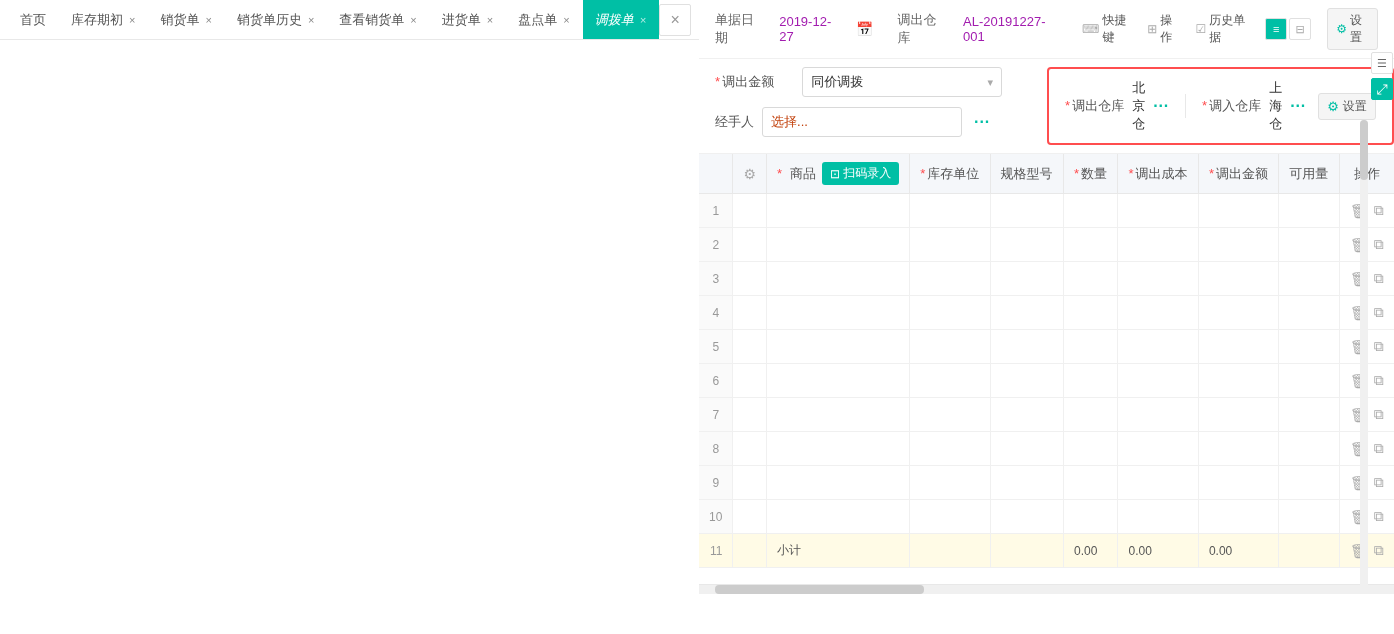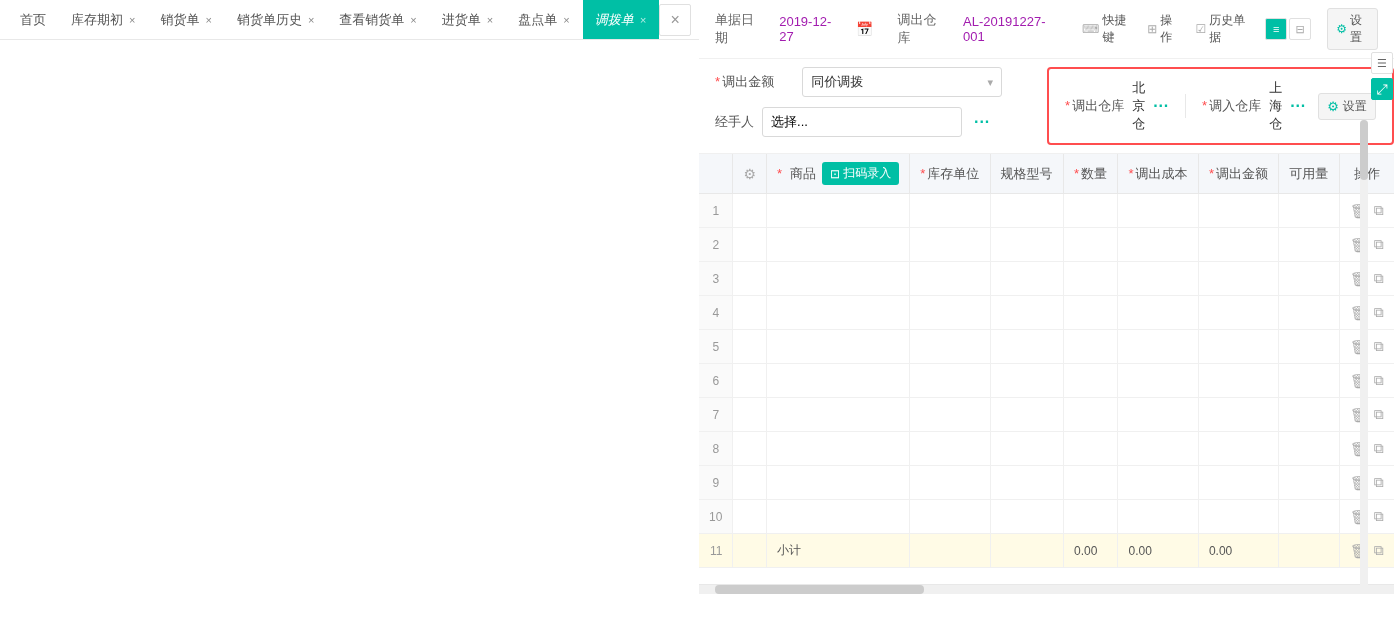"选择..." .form-control-placeholder { color: #000000 -> #c2410c }
